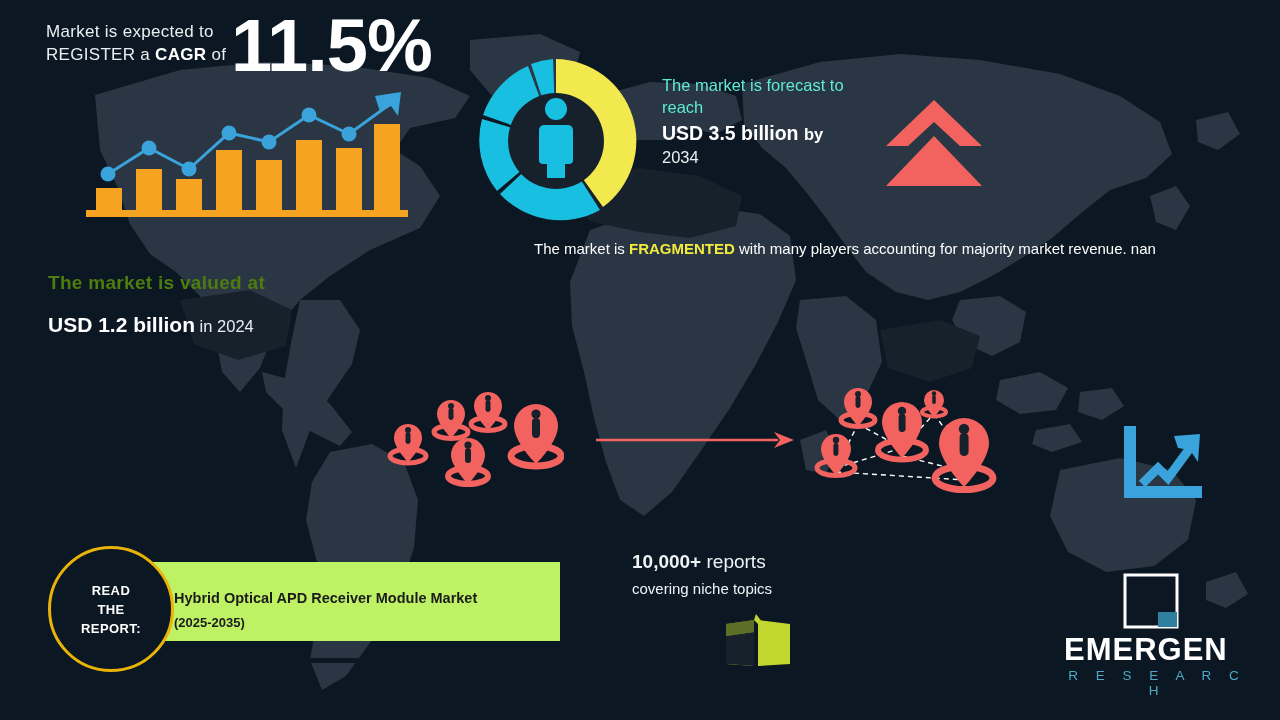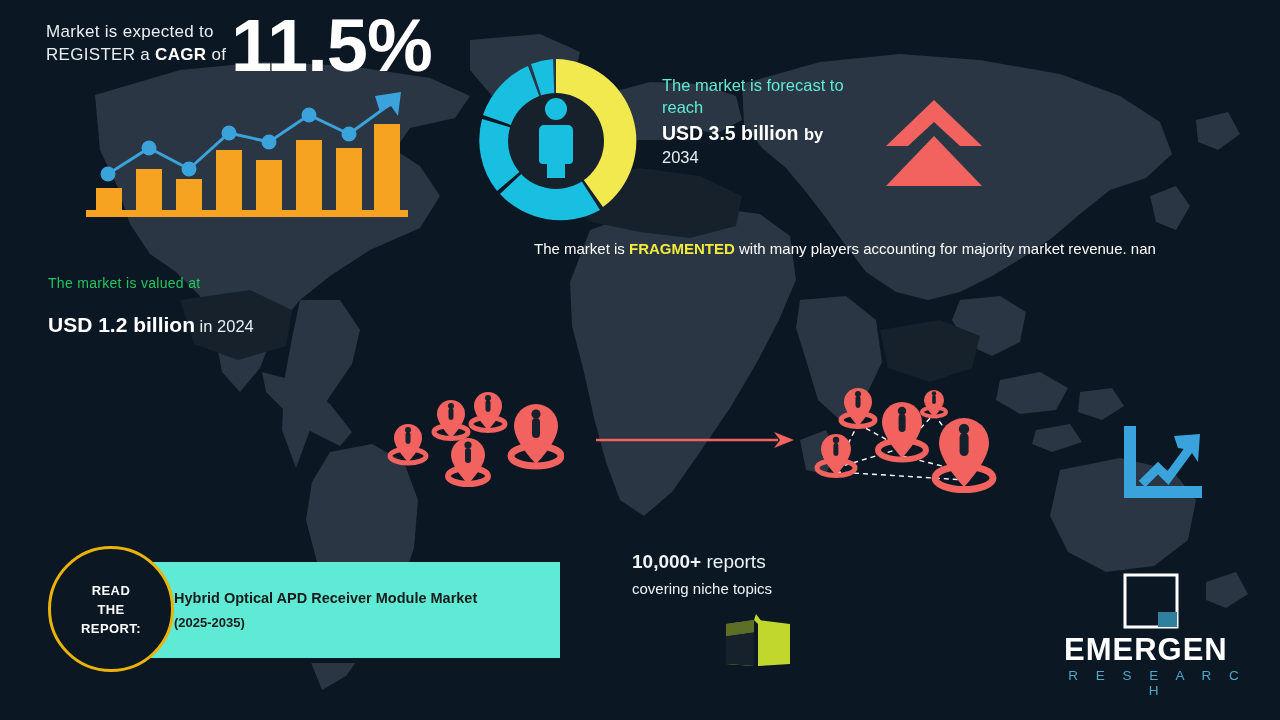"The market is valued at" .val-line1 { color: #22c55e -> #4d7c0f; font-size: 14px -> 19px; font-weight: none -> bold }
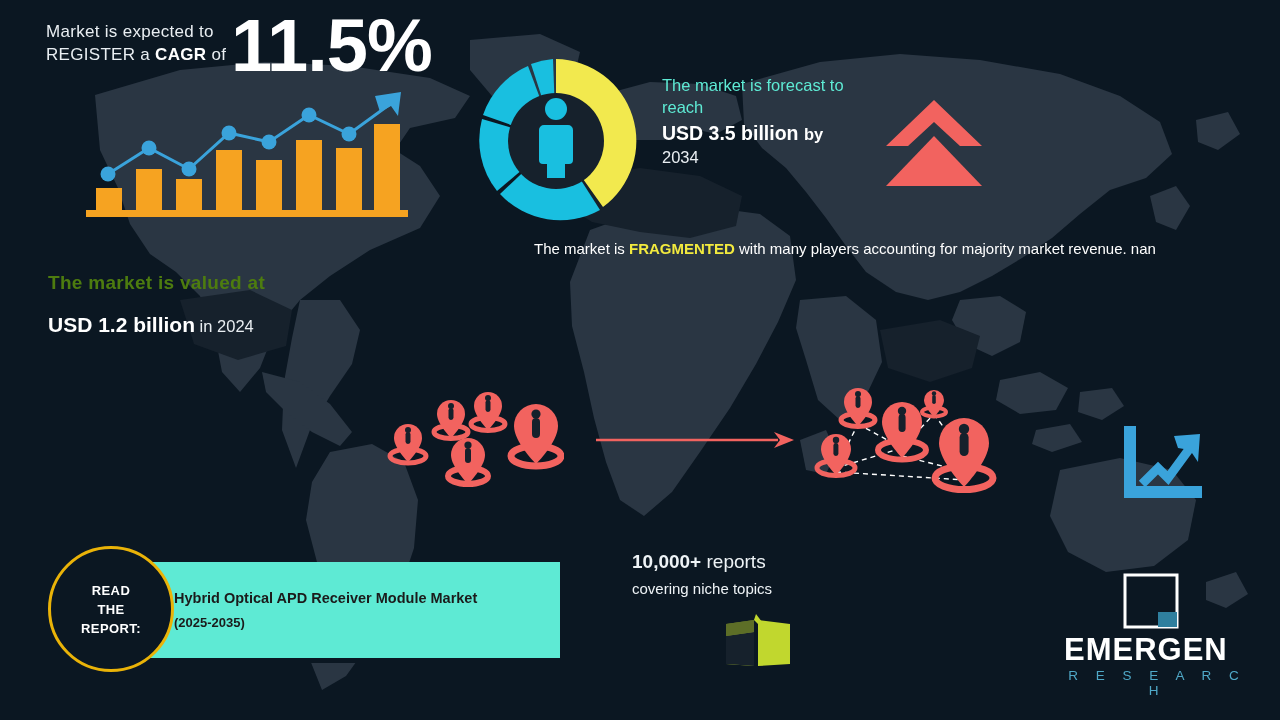"Hybrid Optical APD Receiver Module" #report-banner { background: #5eead4 -> #bef264; height: 96px -> 79px }
